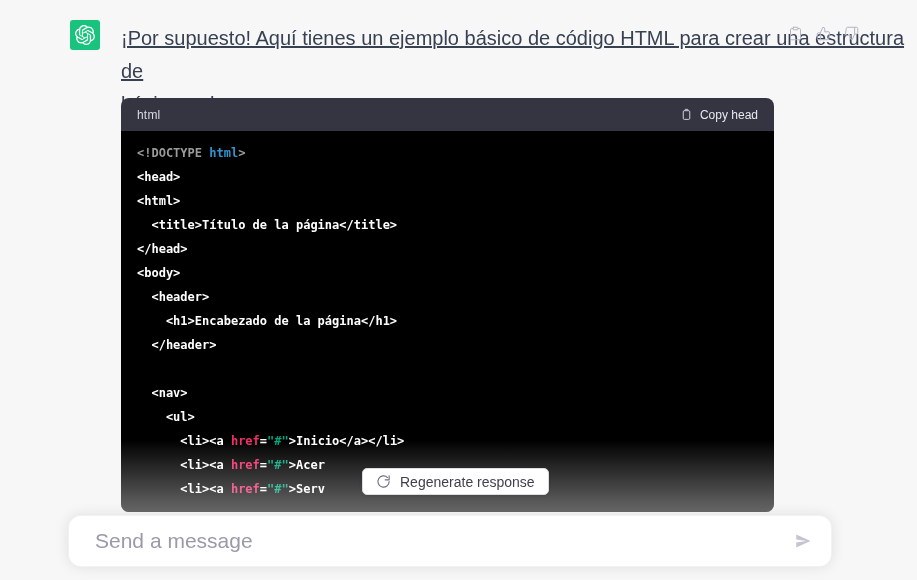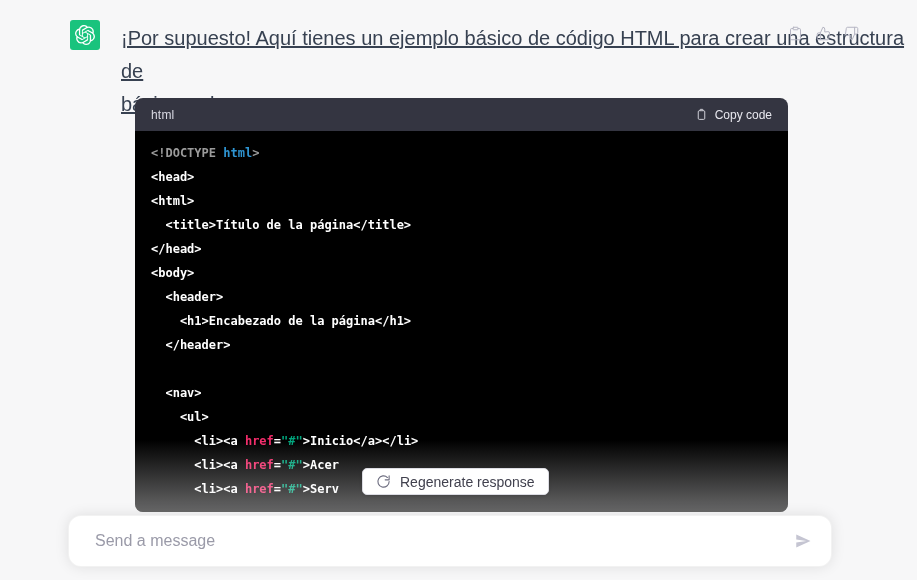"html" .code-block { left: 135px -> 121px }
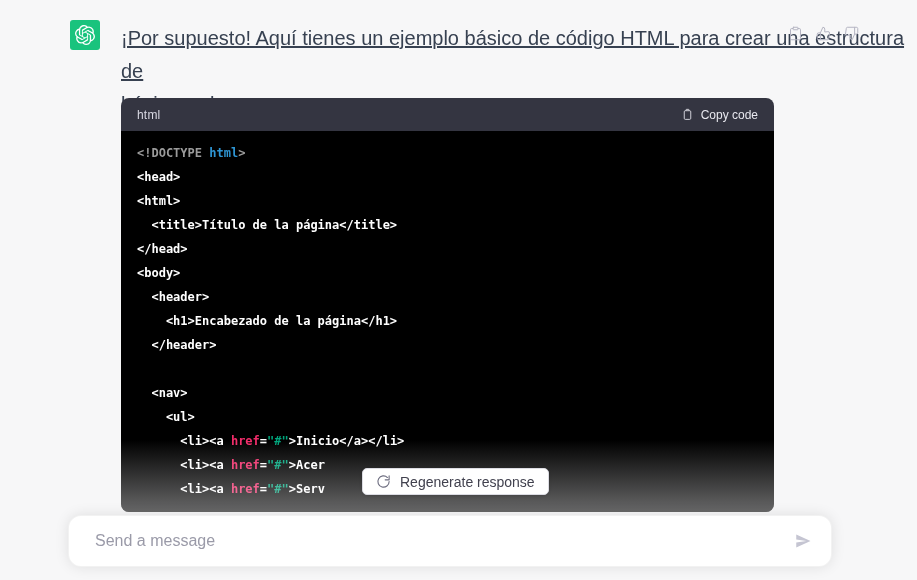"Copy code" span { text: code -> head }
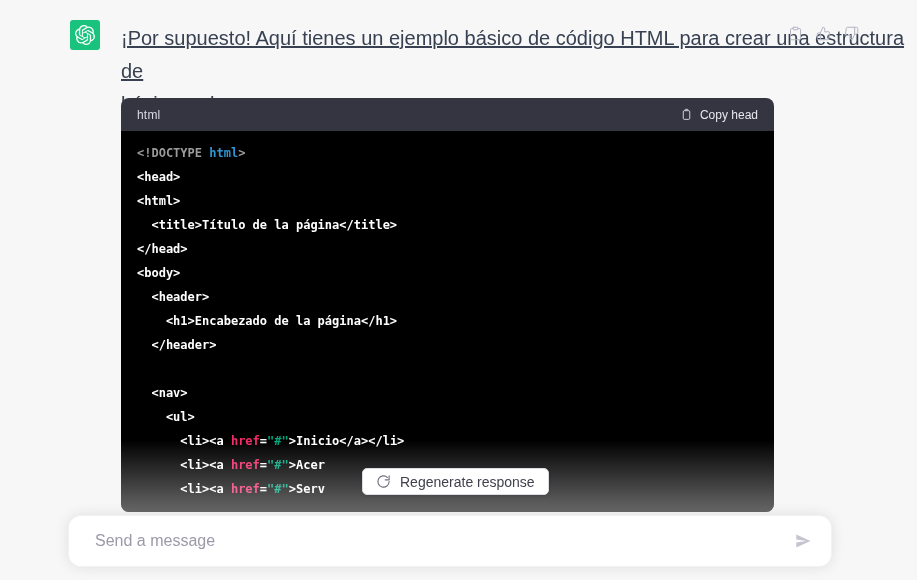"Send a message" .composer input { font-size: 16px -> 21px }
